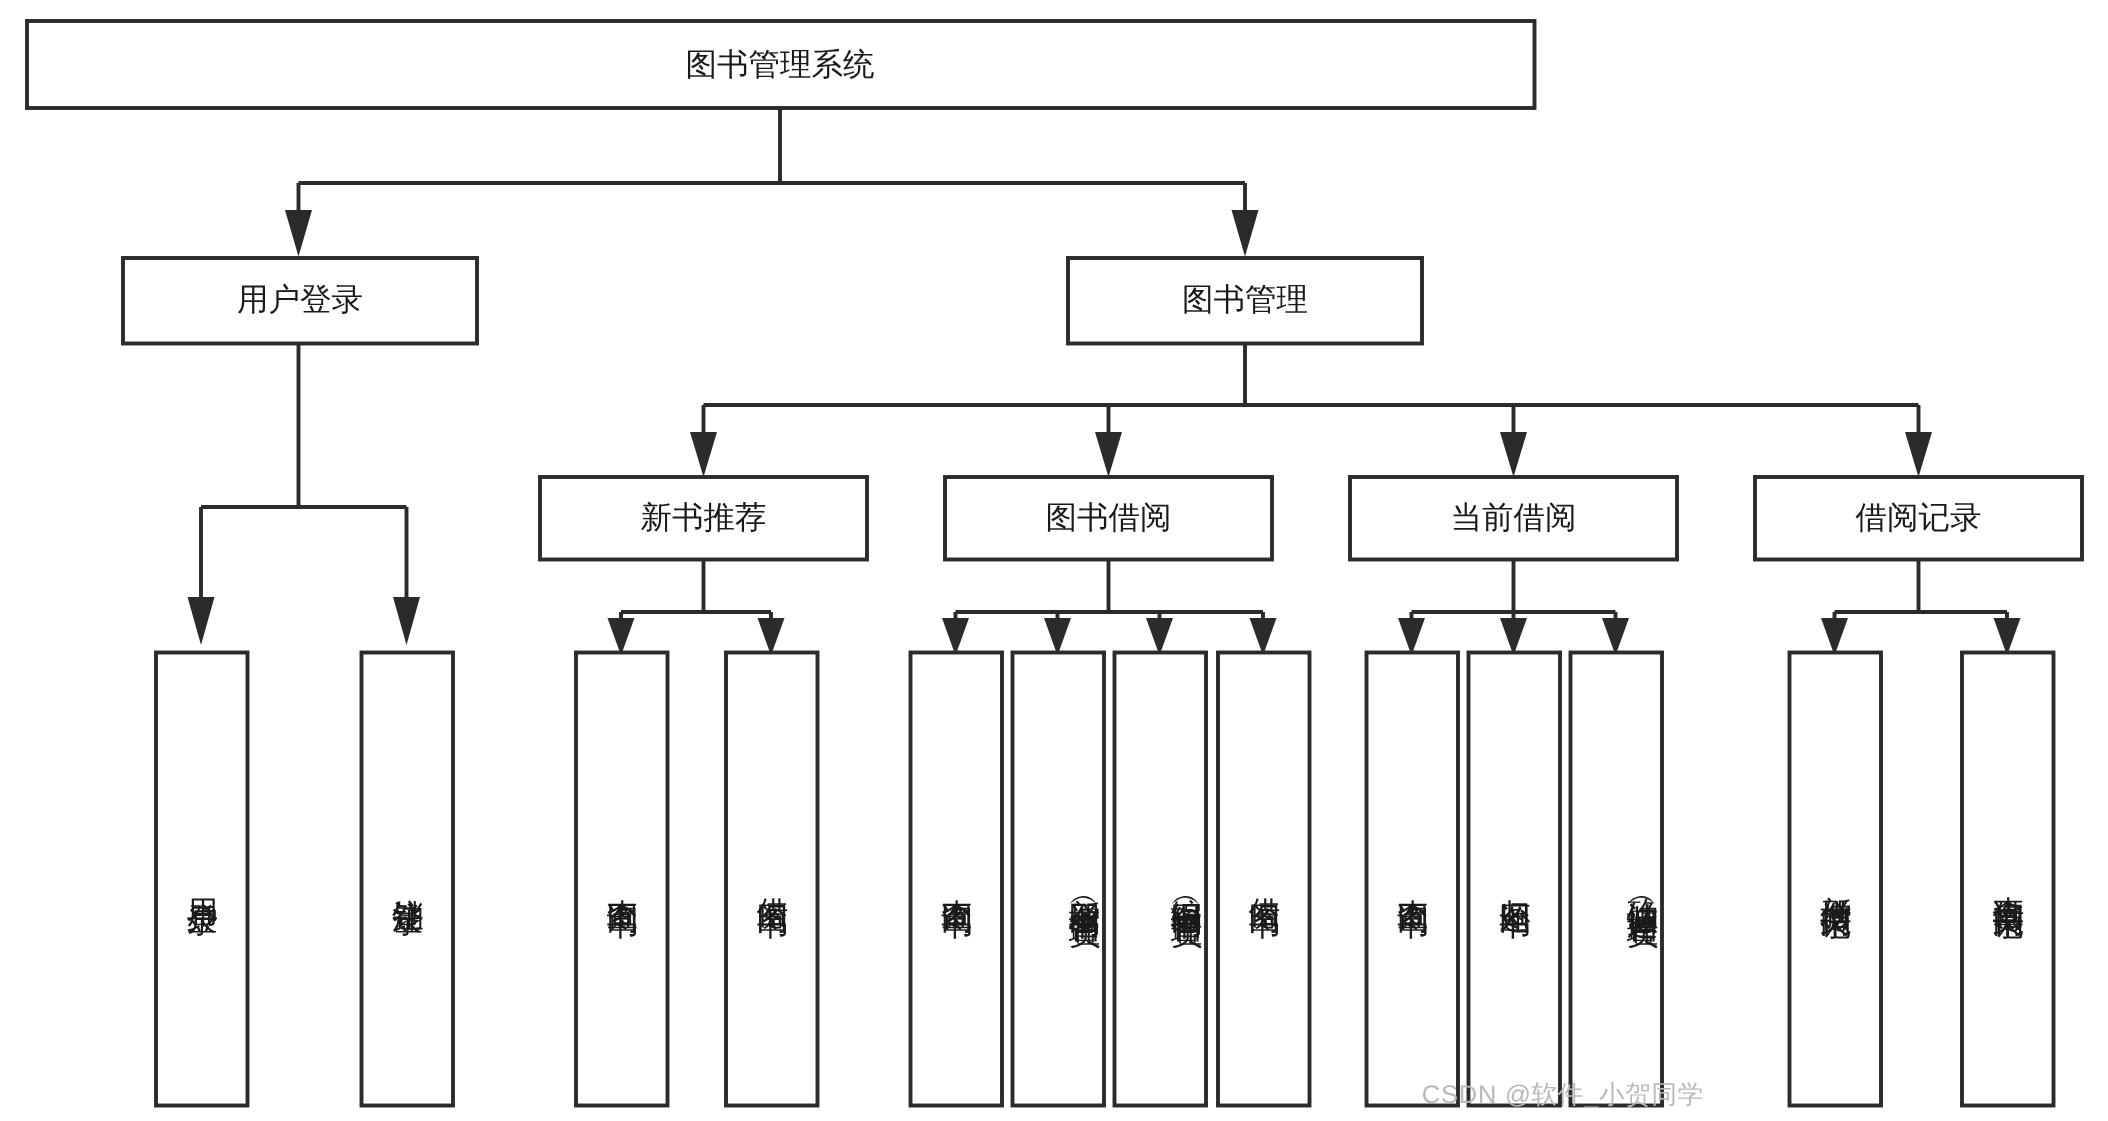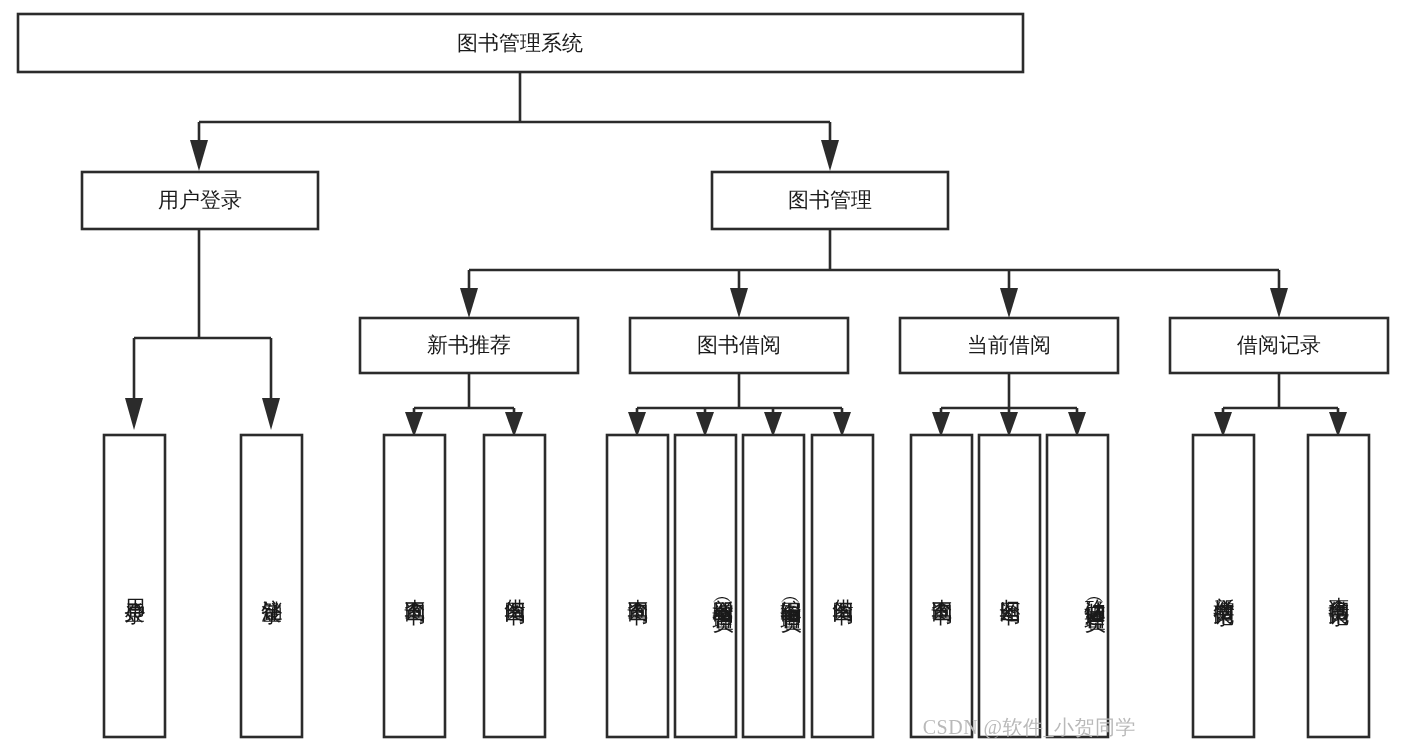"CSDN @软件_小贺同学" .watermark { font-family: Liberation Serif, serif -> Liberation Sans, sans-serif; font-size: 20px -> 17px }
